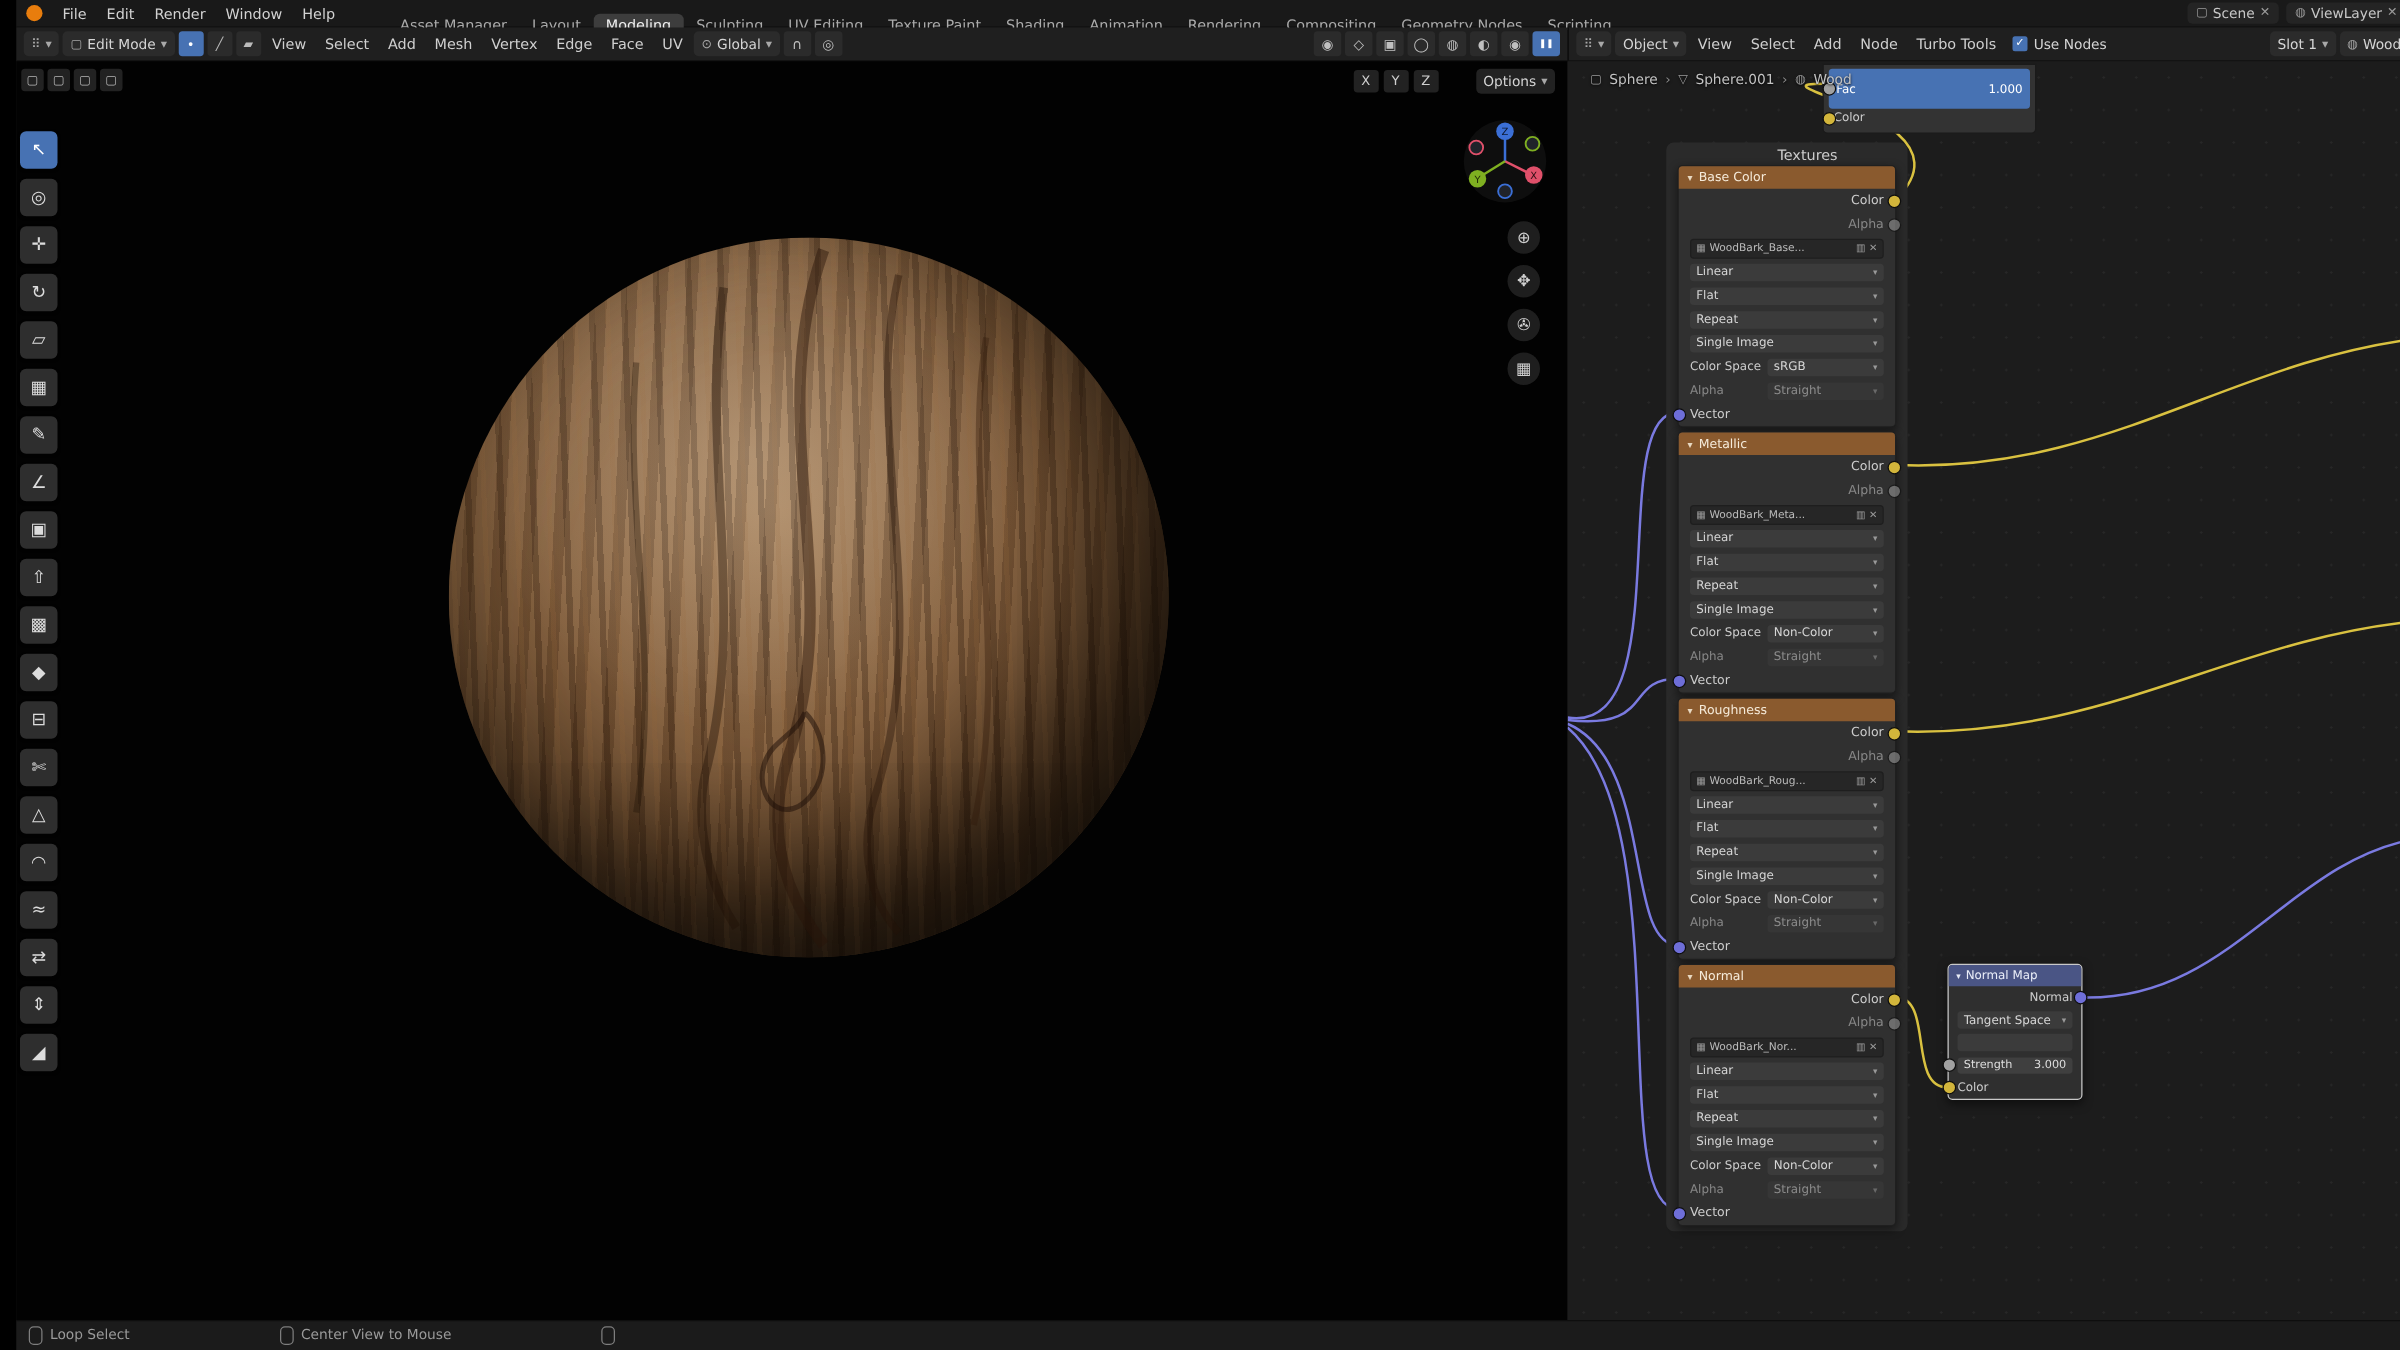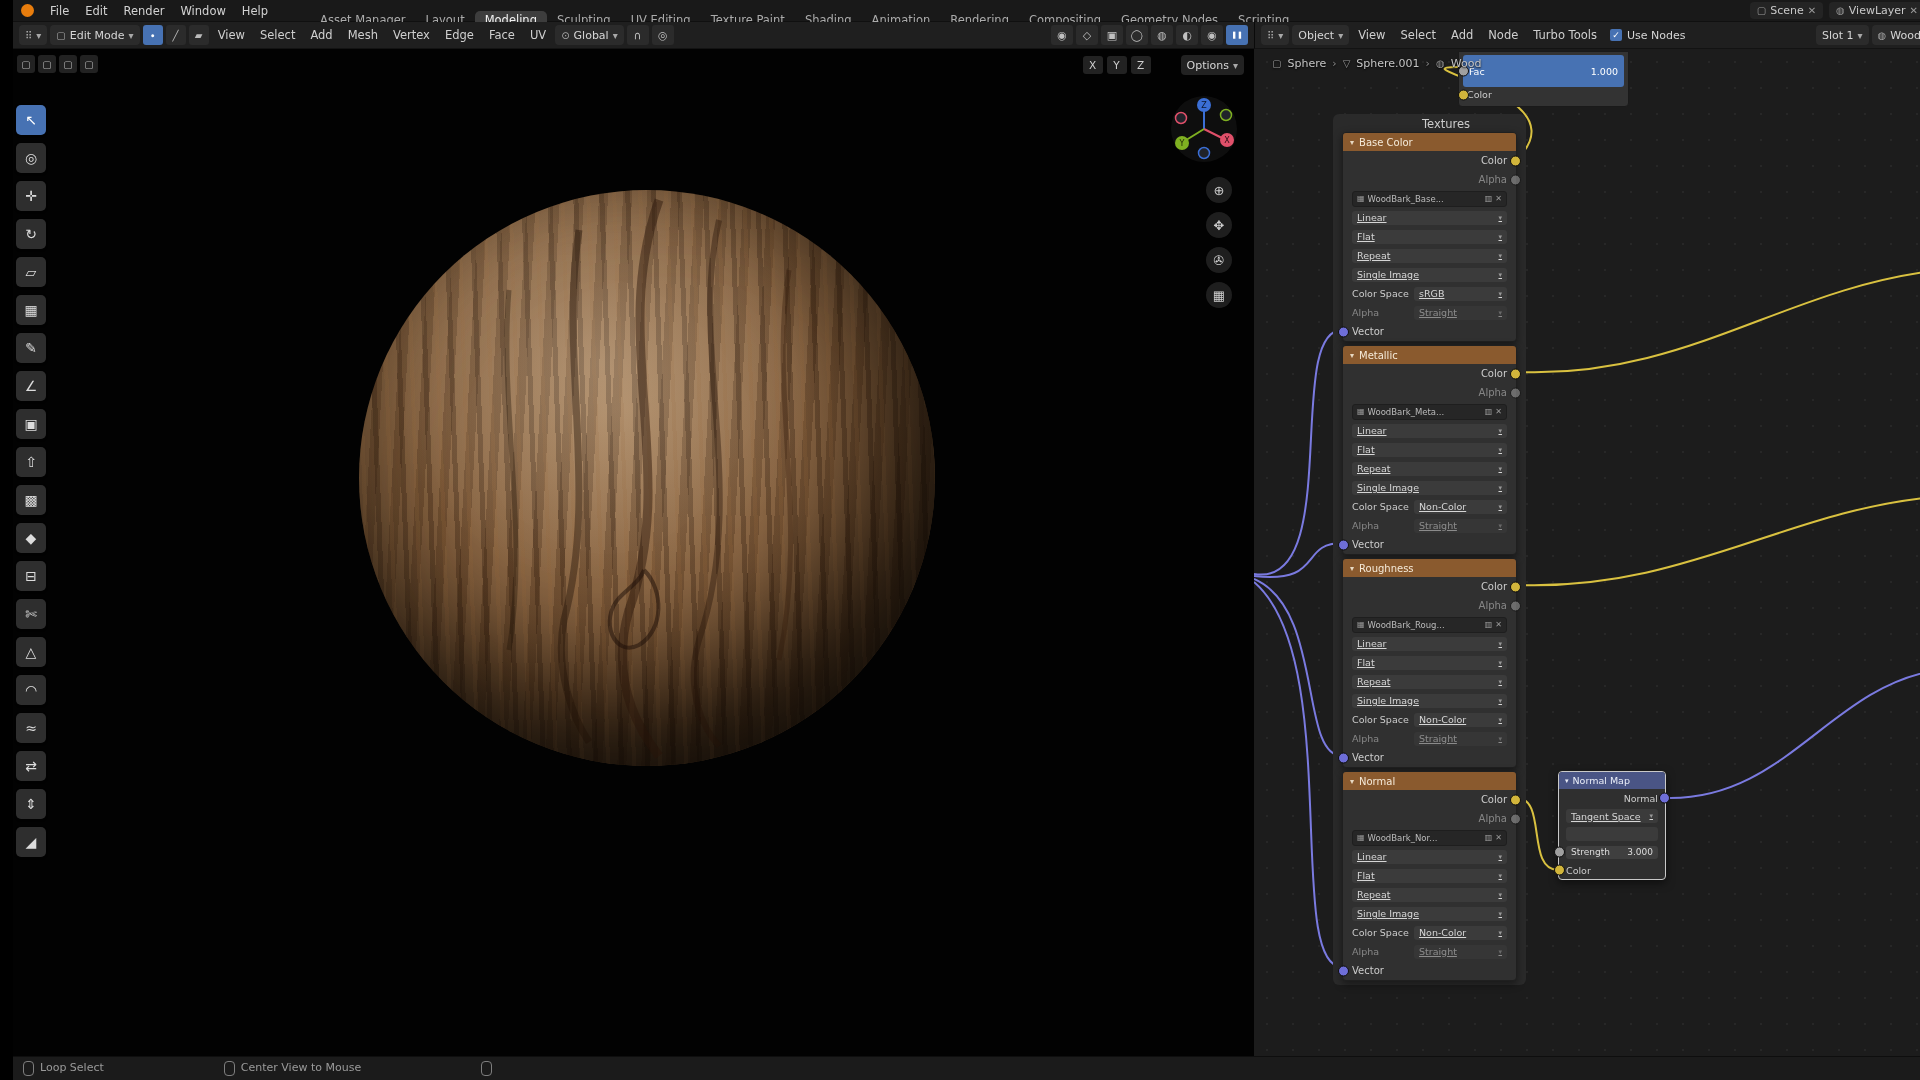"Linear" .dd { text-decoration: underline -> none }
